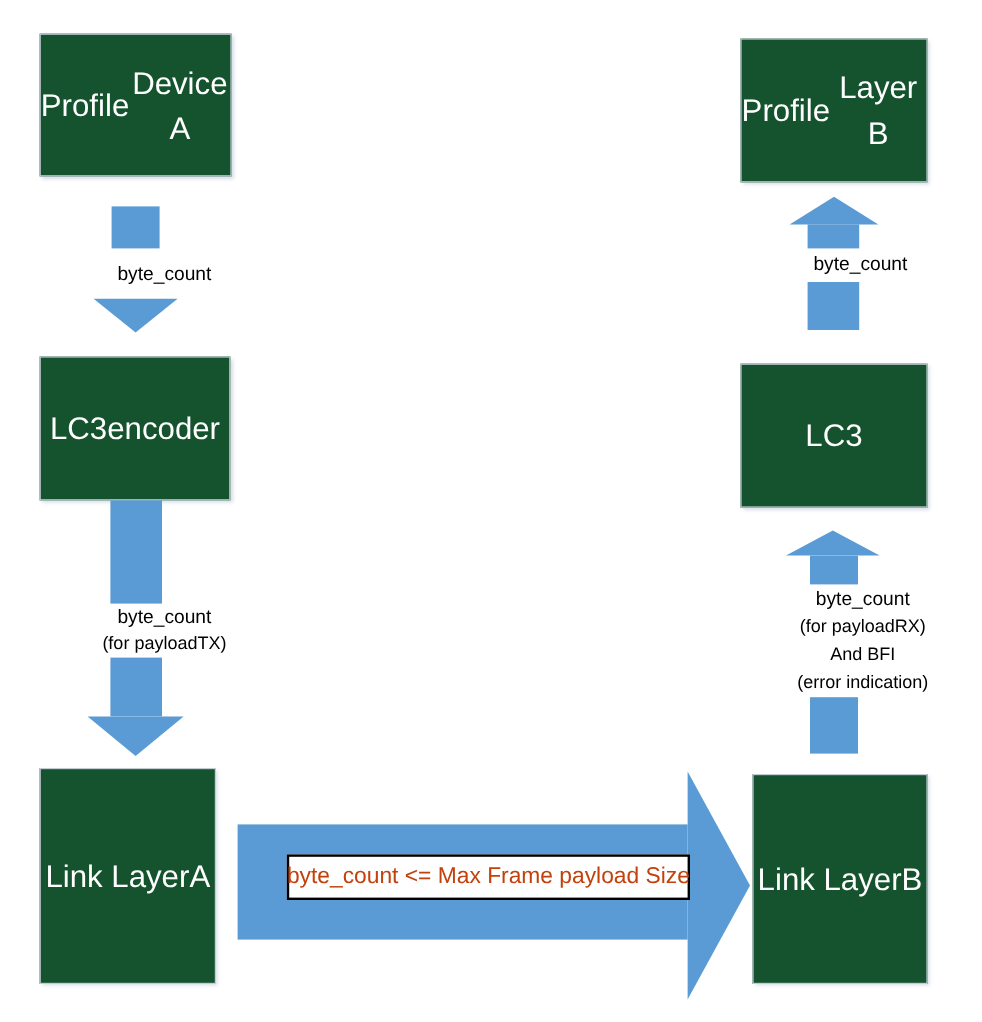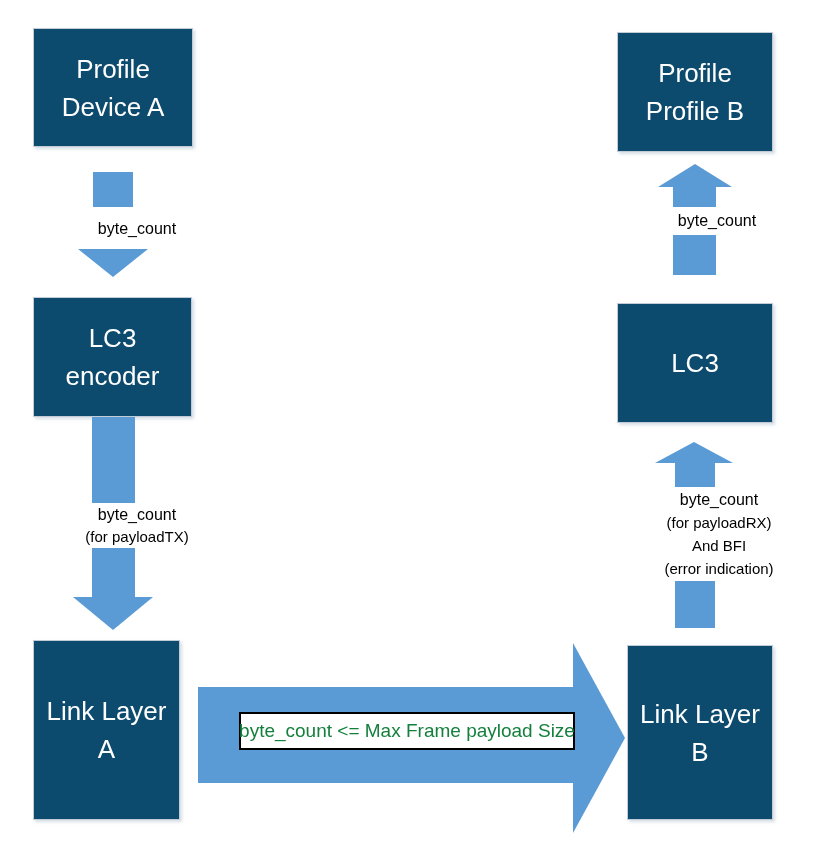"Profile" .node { background: #0c4a6e -> #14532d; flex-direction: column -> row }
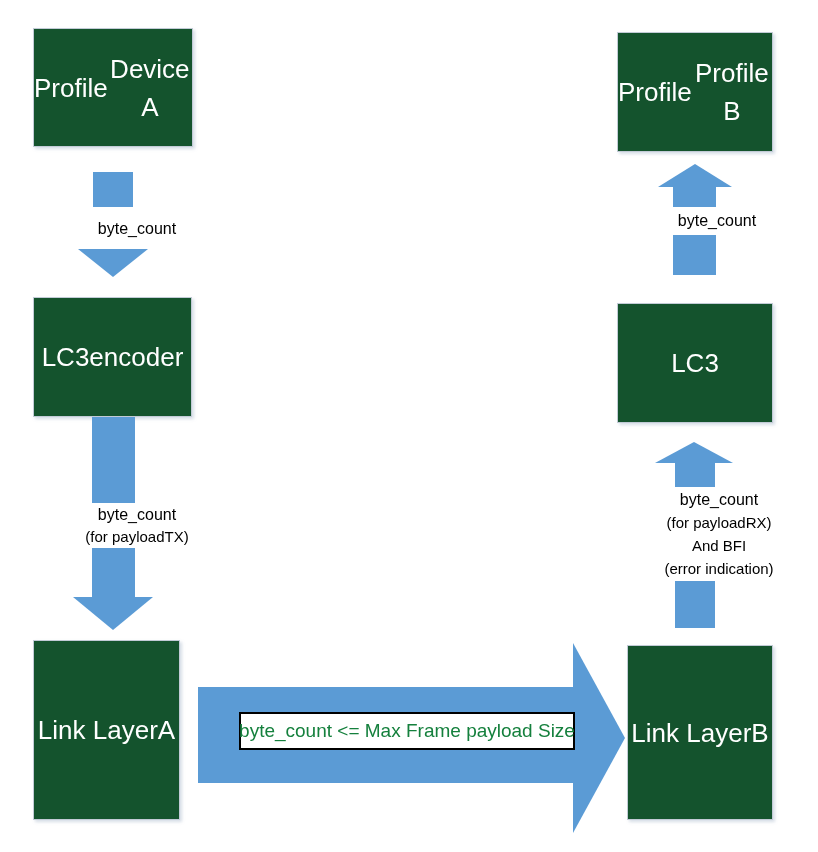"Profile B" span { text: Profile -> Layer }
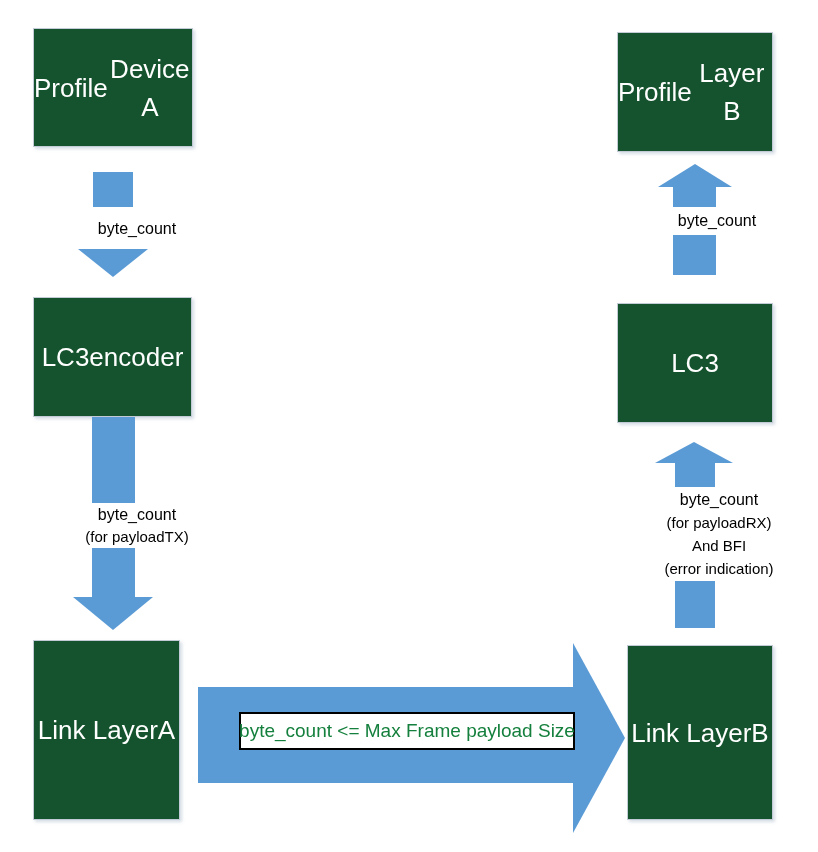"byte_count <= Max Frame payload" .hlabel { color: #15803d -> #c2410c }
